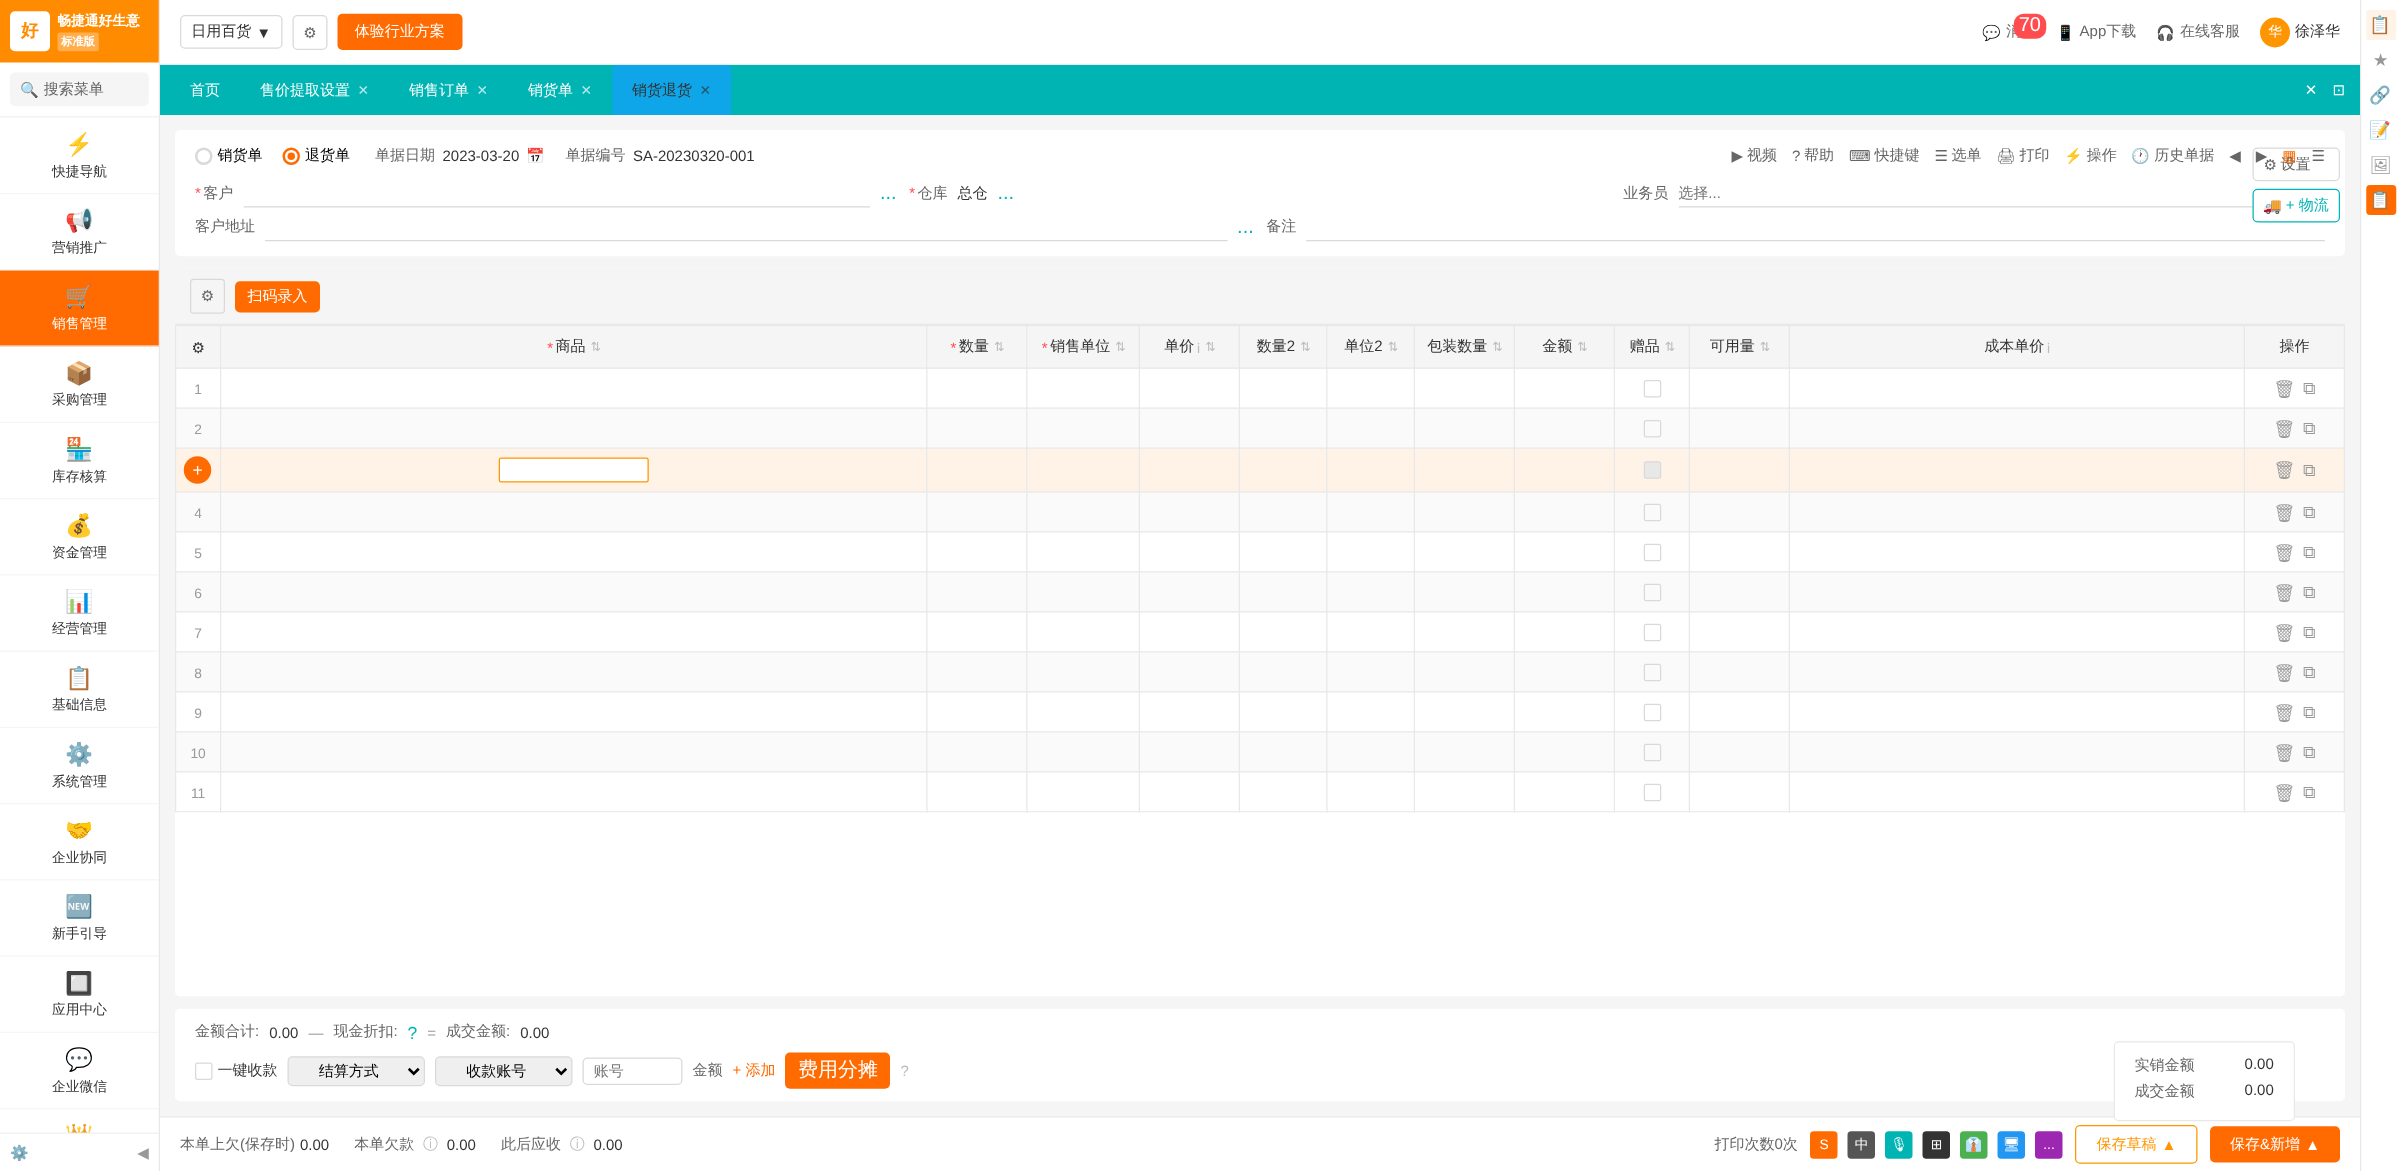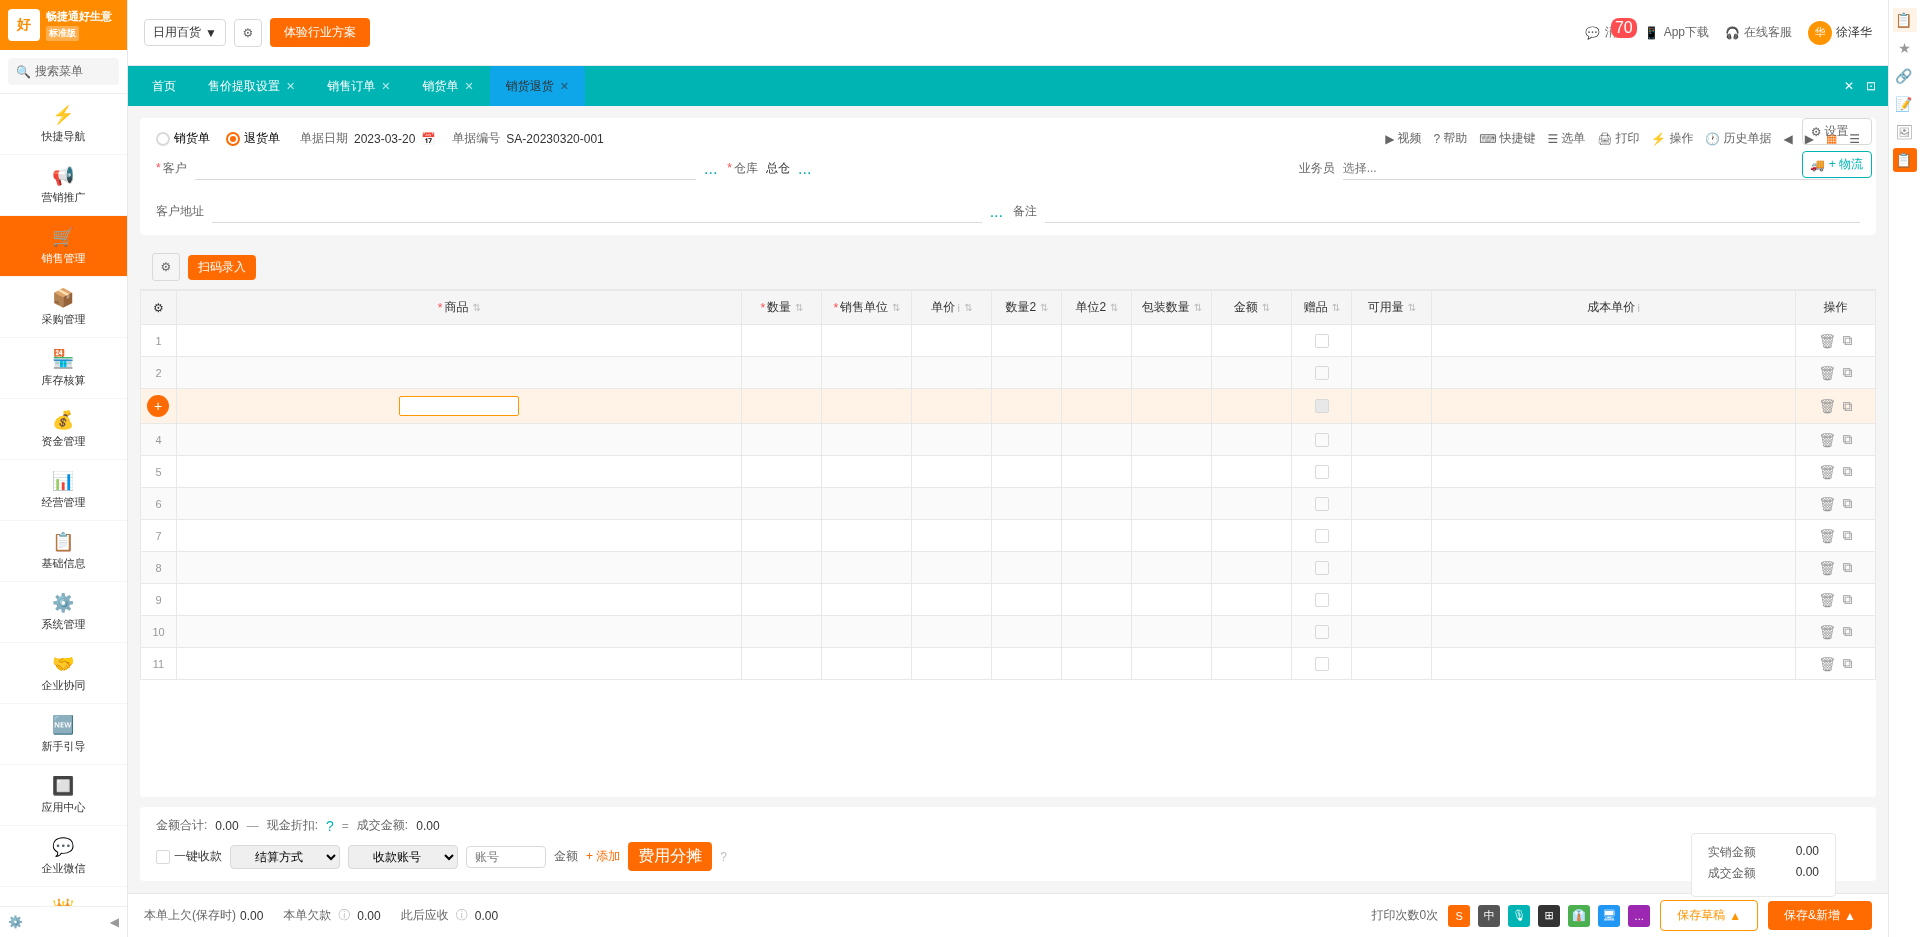"日用百货" .topbar { height: 66px -> 52px }
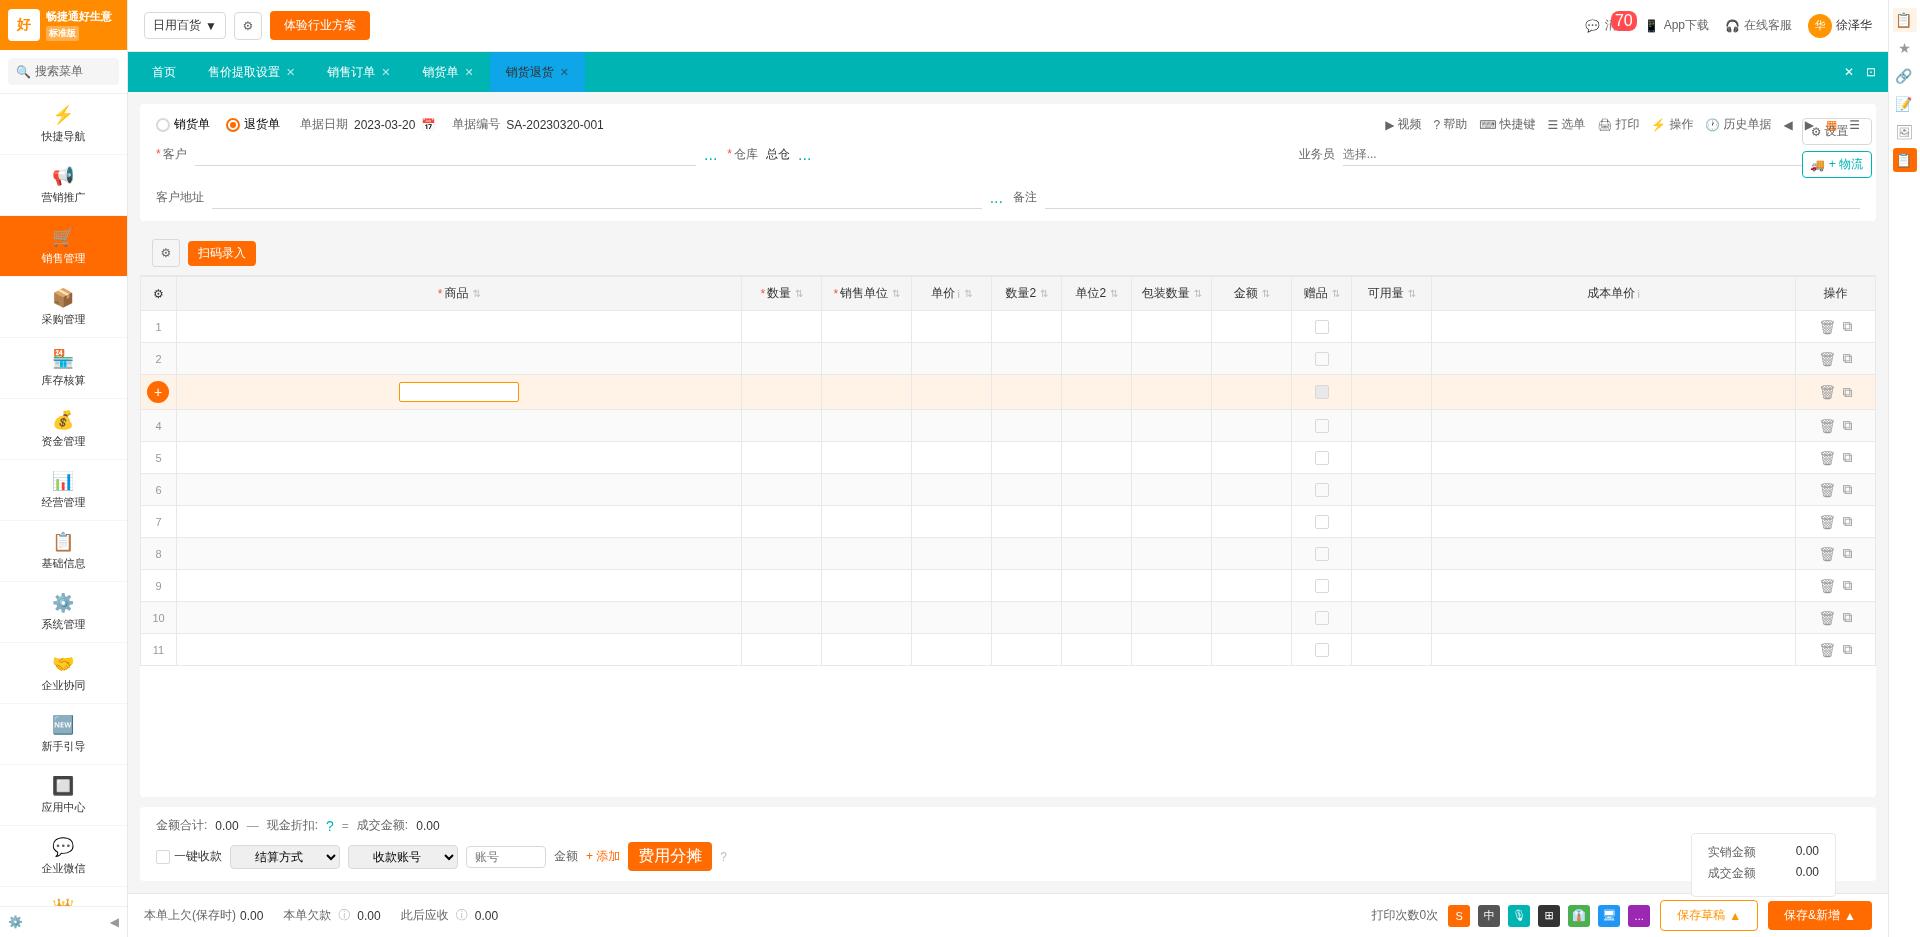"客户" div { margin-bottom: 20px -> 4px }
